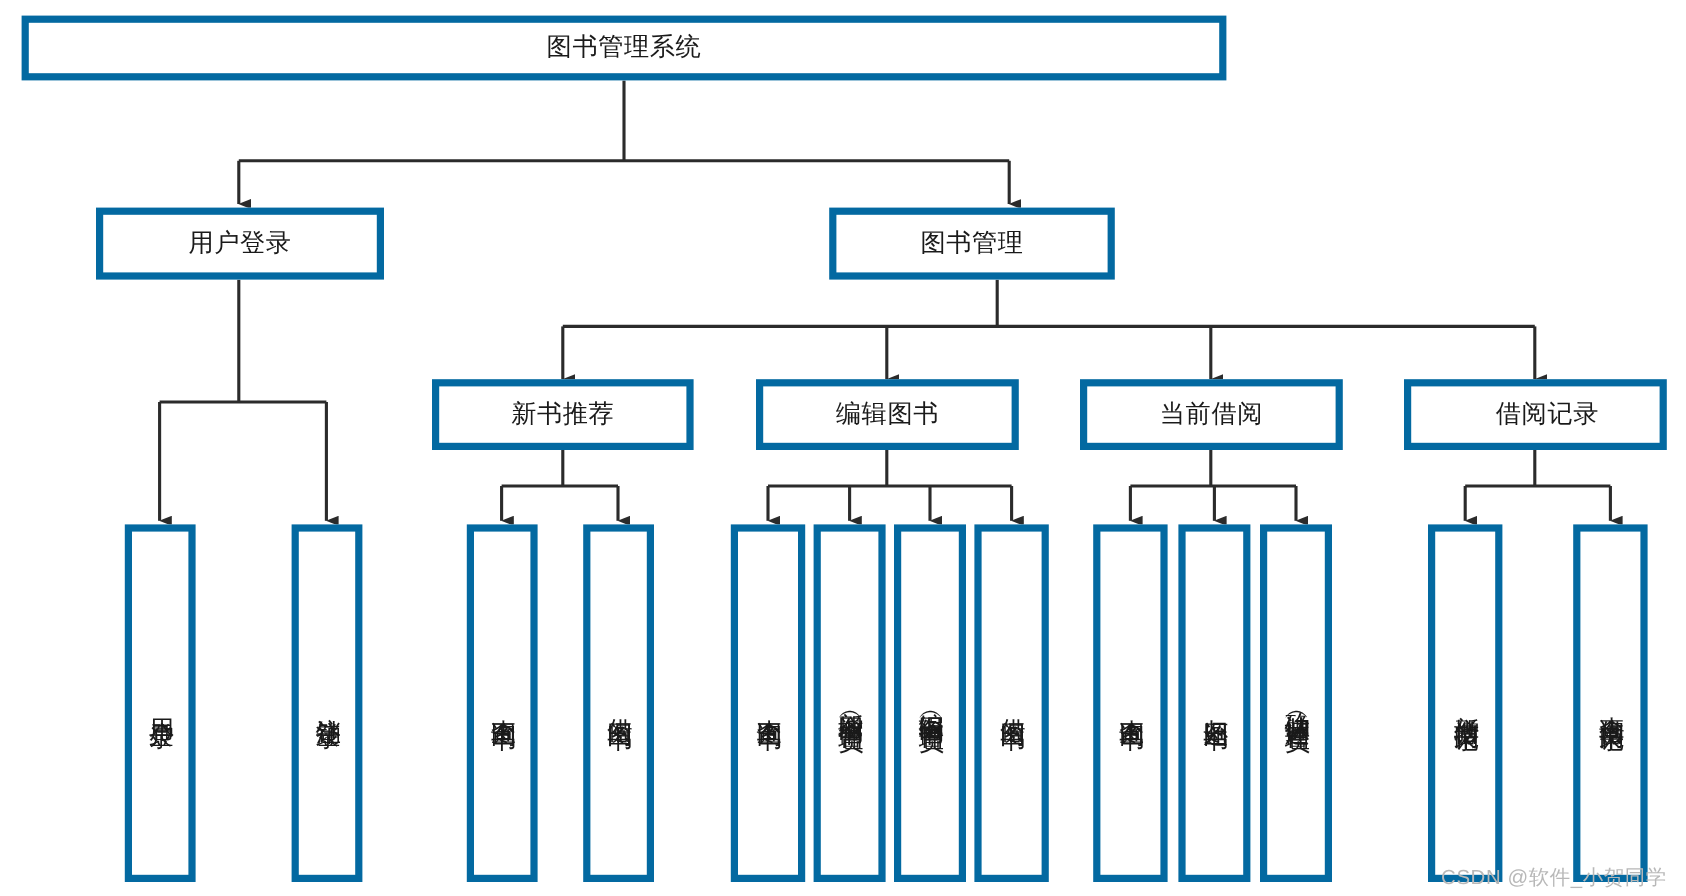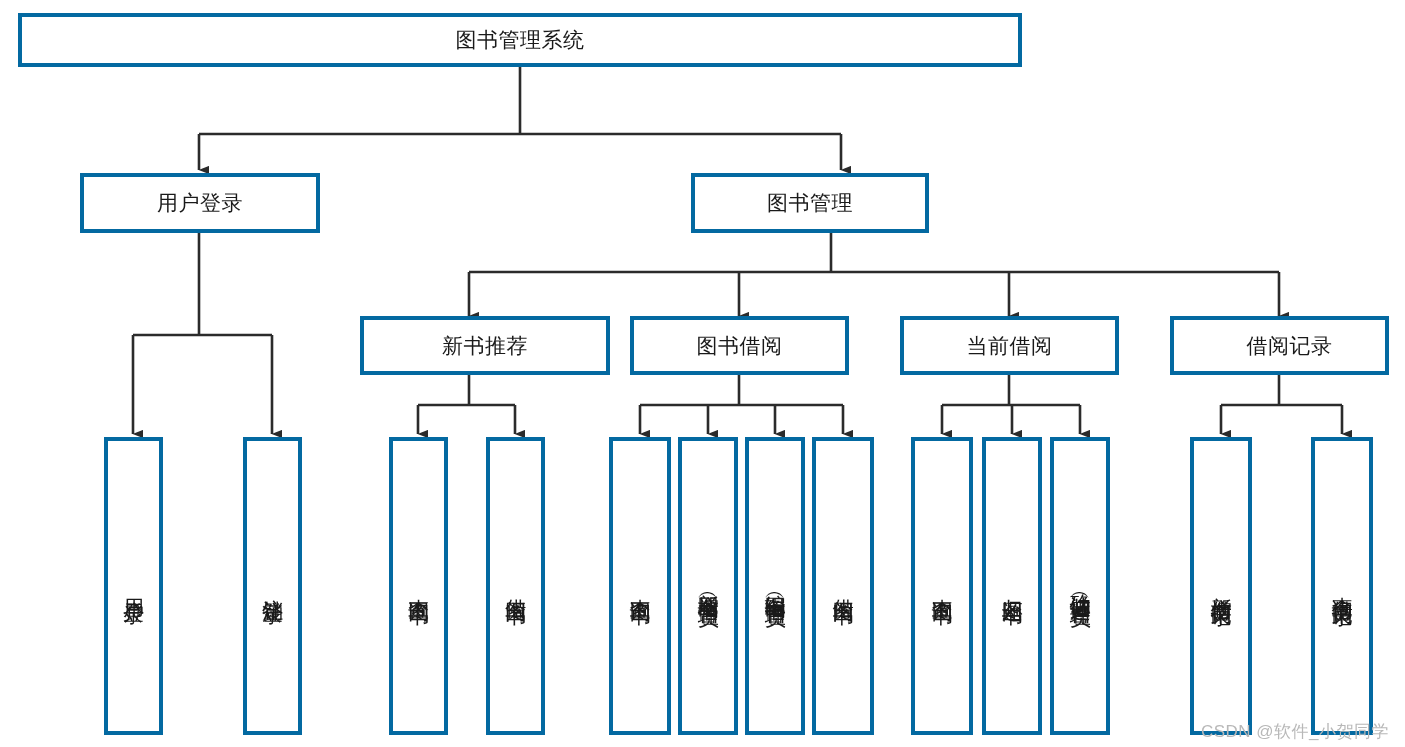"图书管理系统" .node { border: 4px solid #0369a1 -> 6px solid #0369a1 }
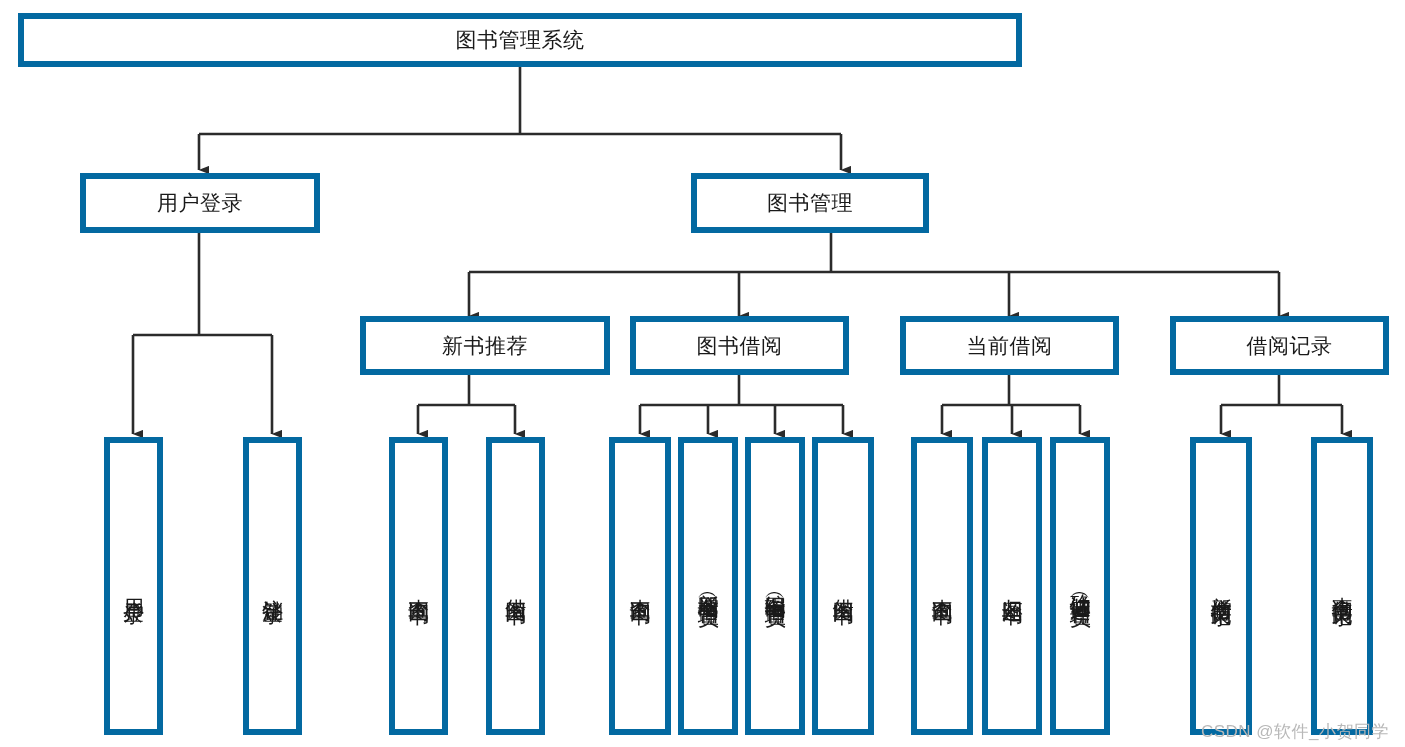"新书推荐" div.node { width: 250px -> 218px }
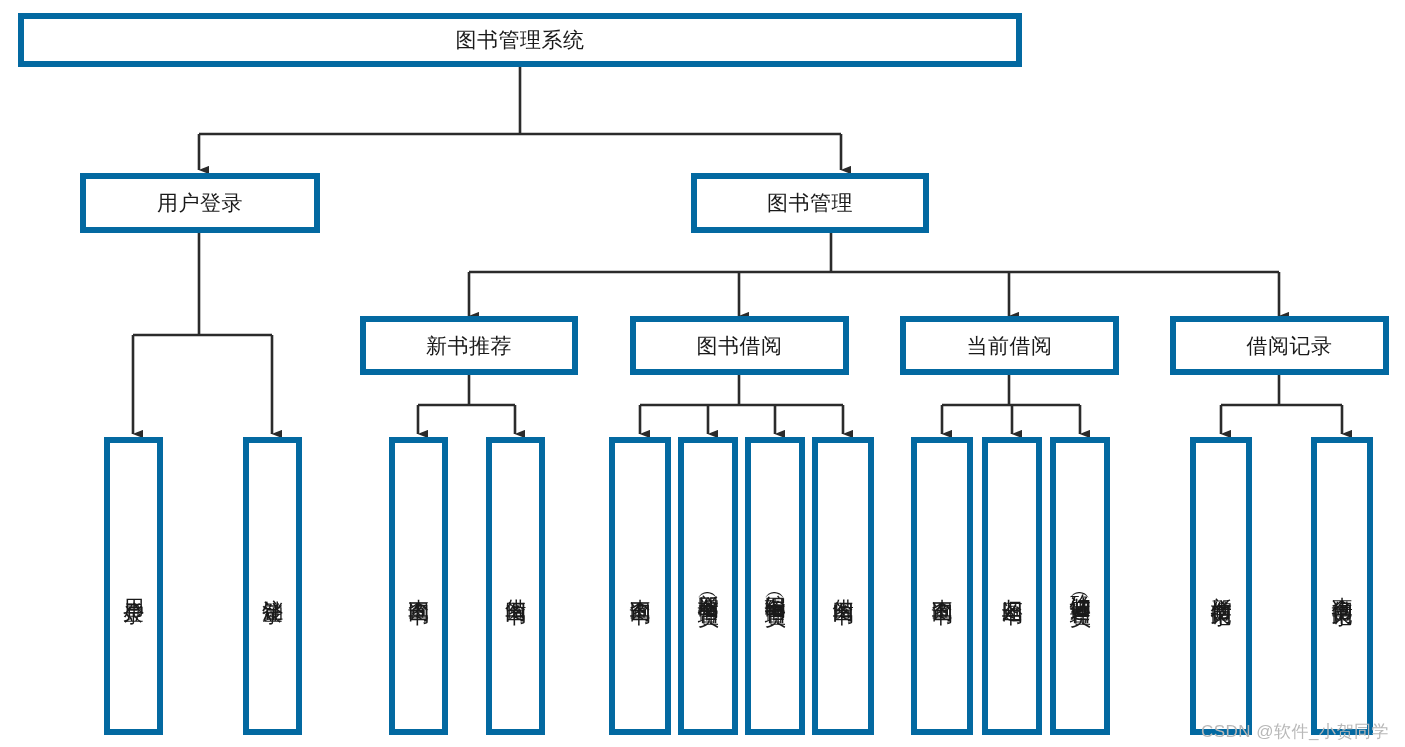"图书借阅" span { text: 图书借阅 -> 编辑图书 }
